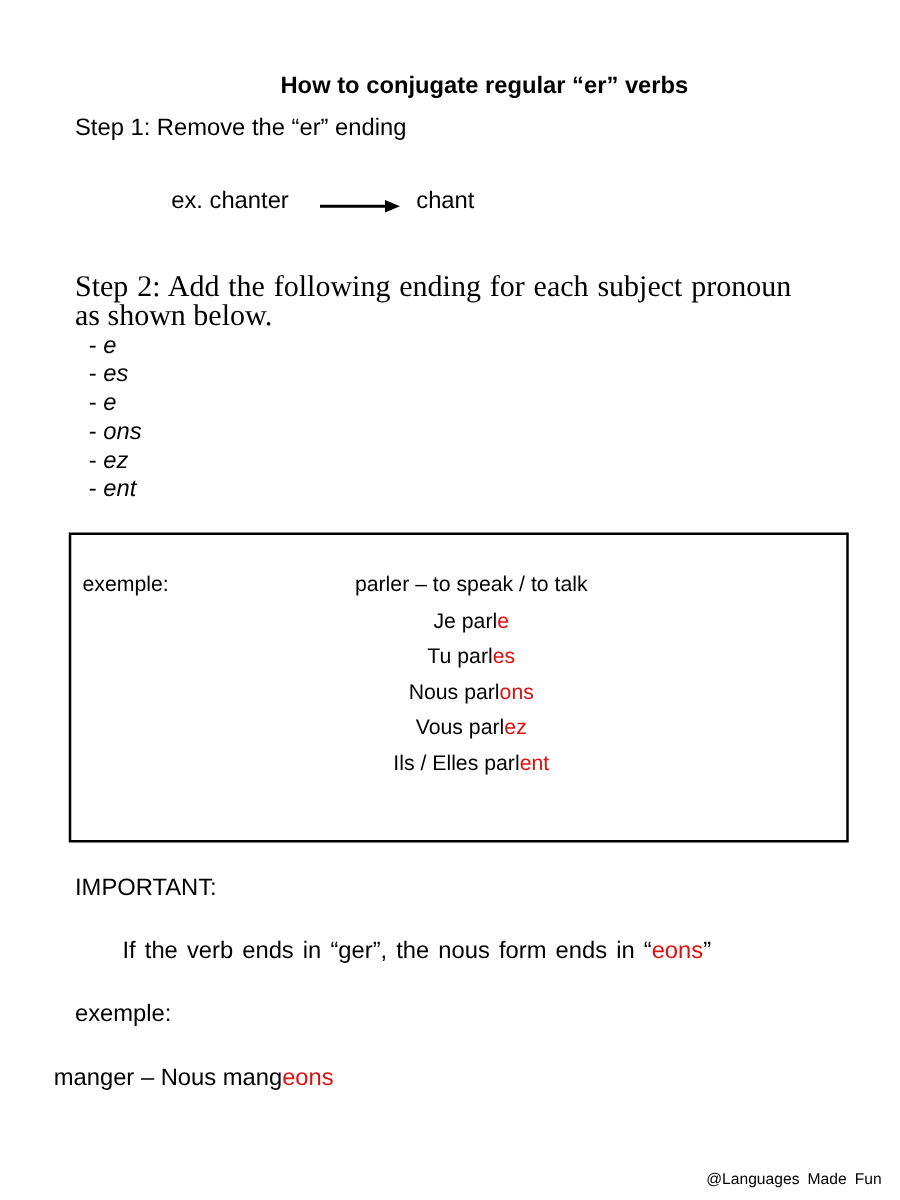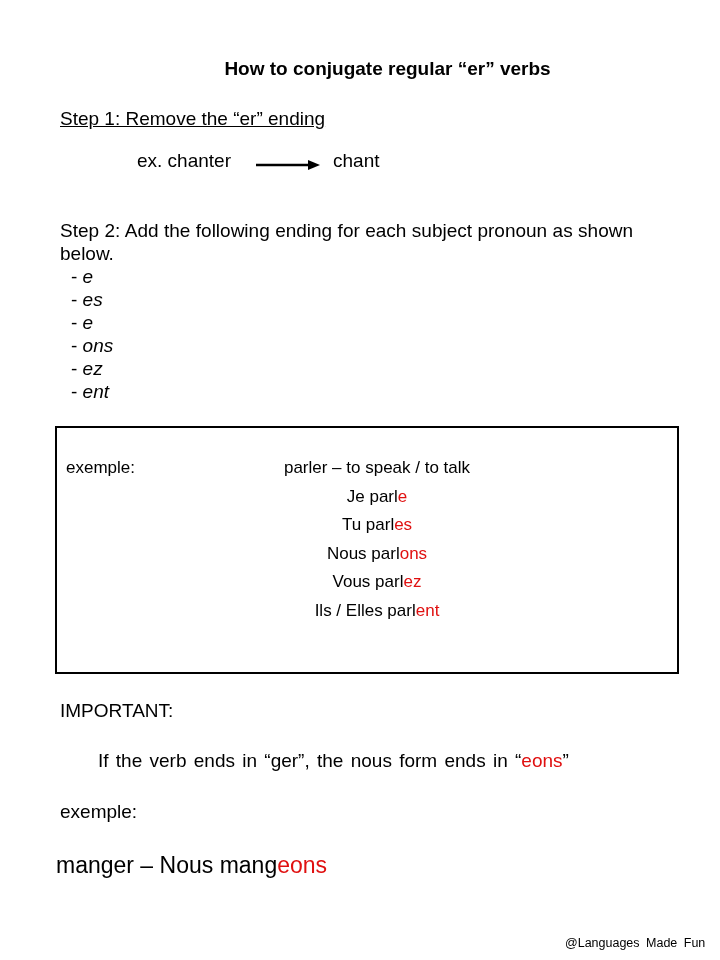"Step 1: Remove the “er”" .step1 { text-decoration: underline -> none; top: 108px -> 92px }
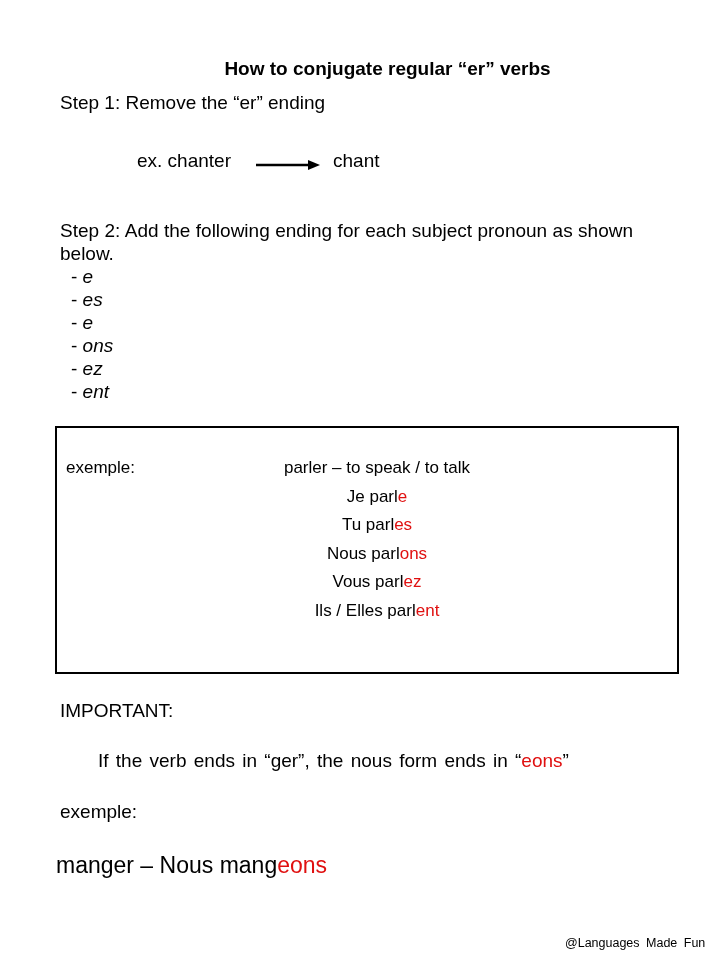"Step 2: Add the following" .step2 { font-family: none -> Liberation Serif, serif; font-size: 19px -> 24px }
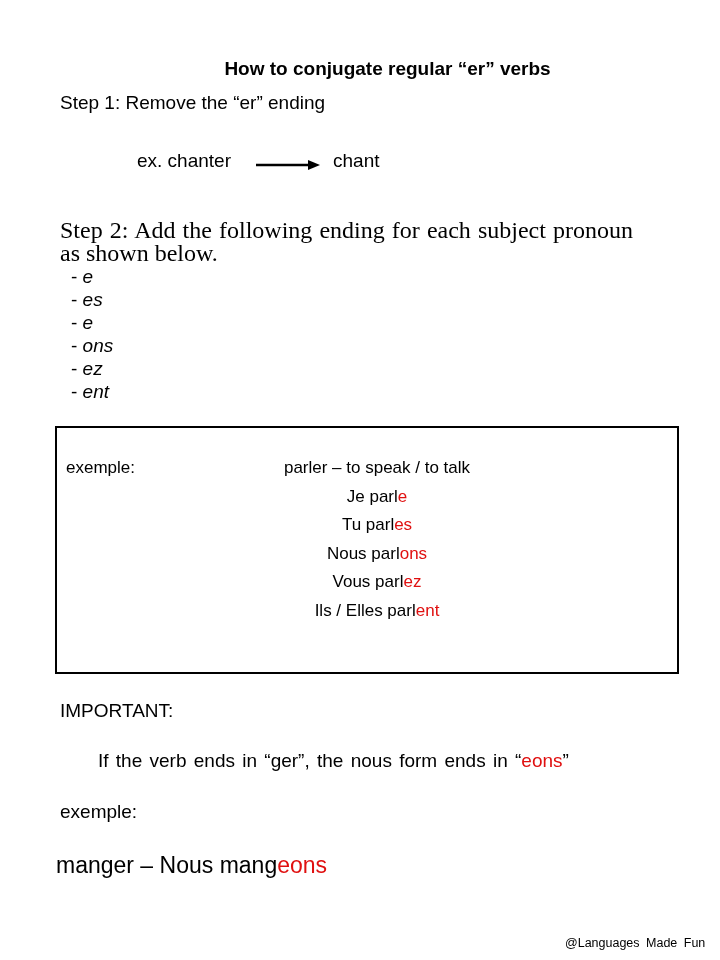"manger – Nous mangeons" .manger { font-size: 23px -> 19px; left: 56px -> 43px }
